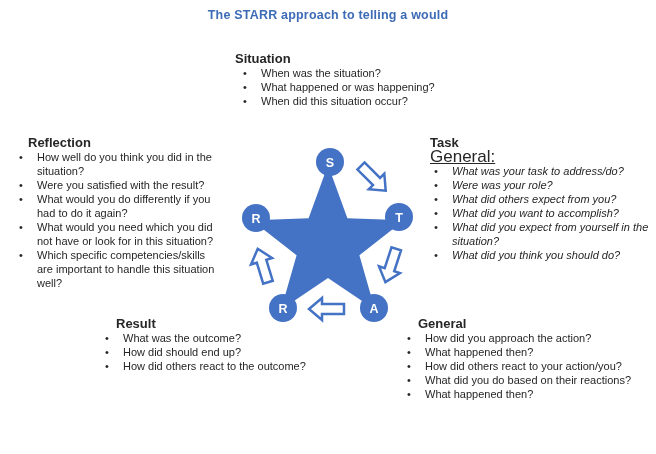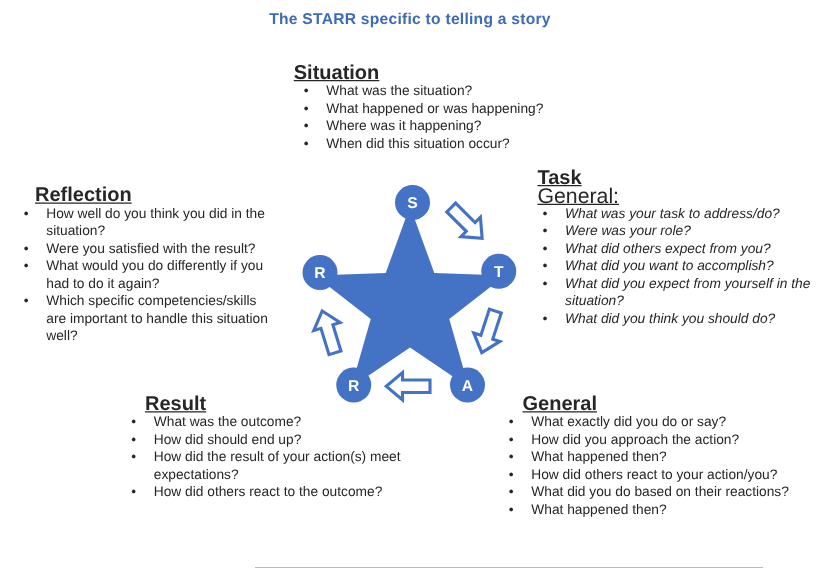"The STARR specific to telling" div.slide-title { text: specific to telling a story -> approach to telling a would }
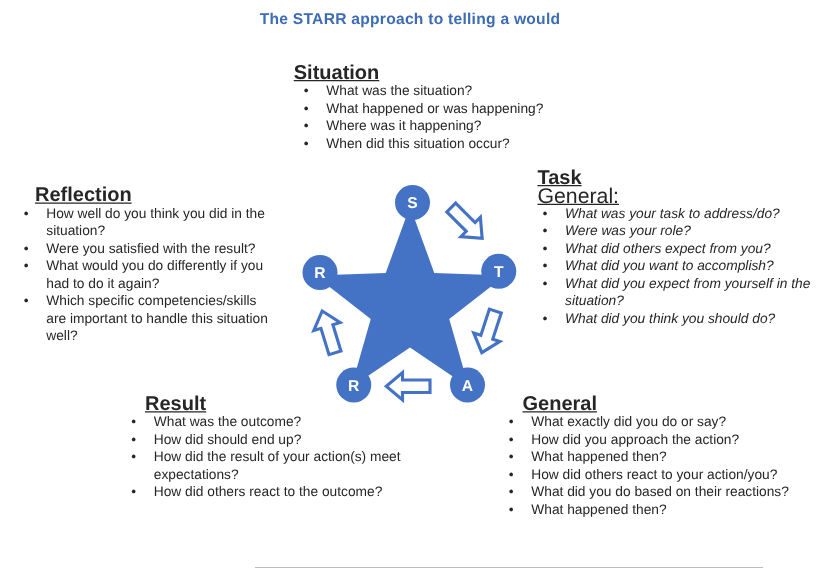"Situation" .heading { font-size: 16px -> 13px; text-decoration: underline -> none }
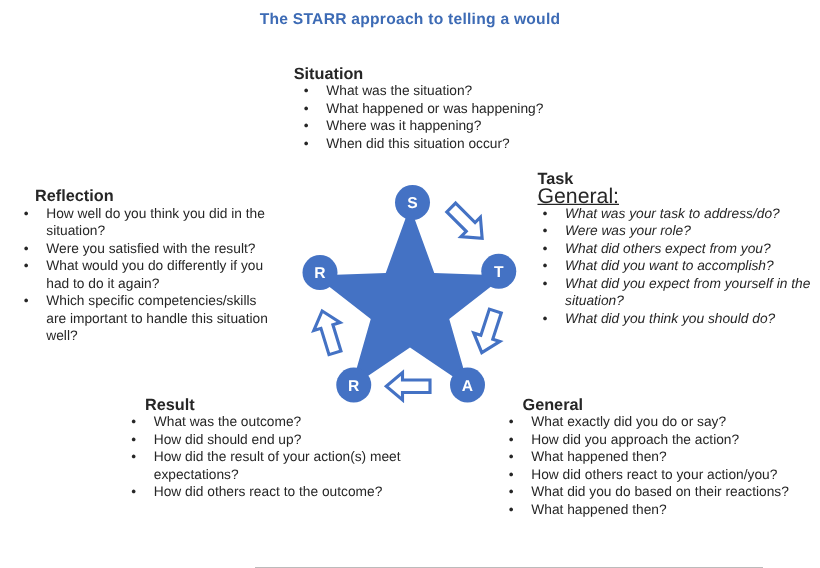"What was the situation?" li { text: What -> When }
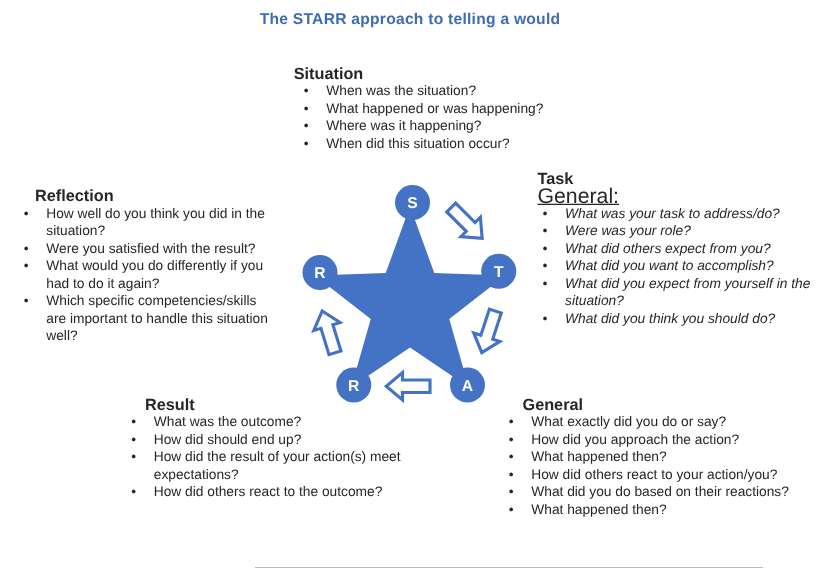"Where was it happening?" li { html: <li>Where was it happening?</li> -> none }
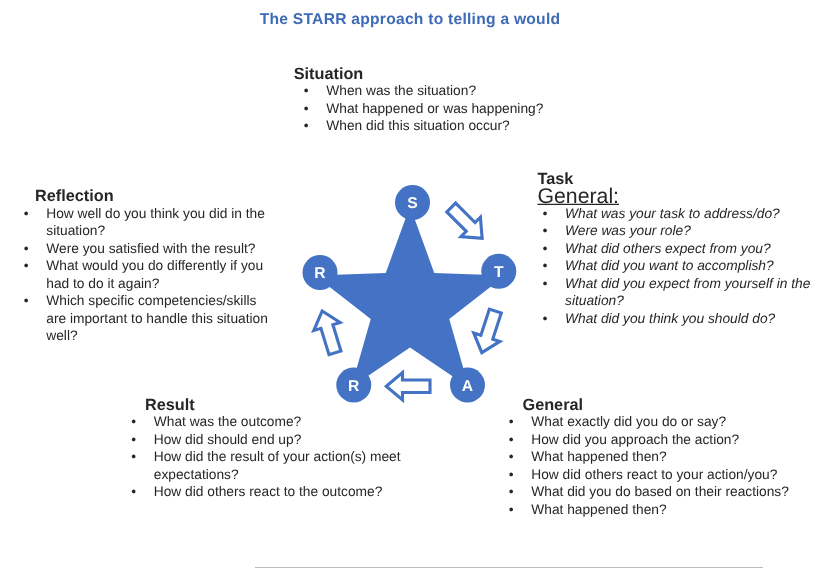"Reflection" #sec-reflection .heading { margin-top: 14px -> none }
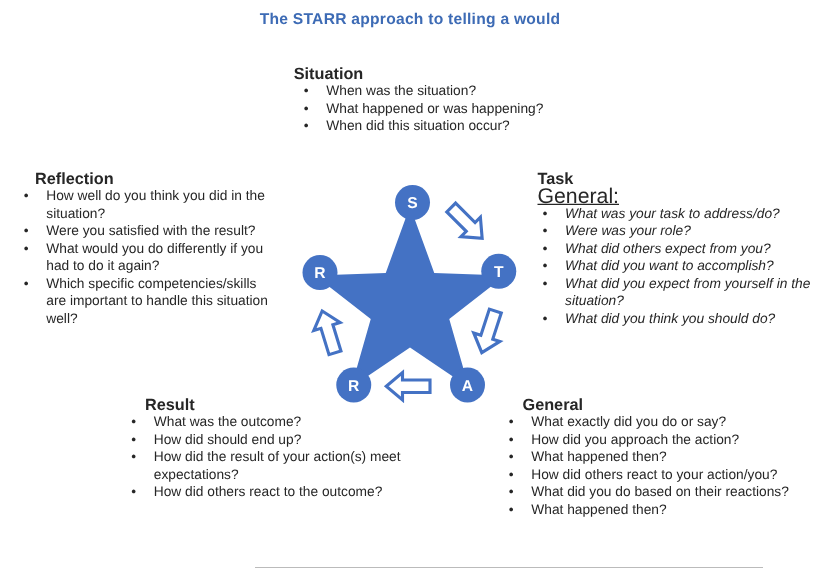"What would you need which" li { html: none -> <li>What would you need which you did not have or look for in this situation?</li> }
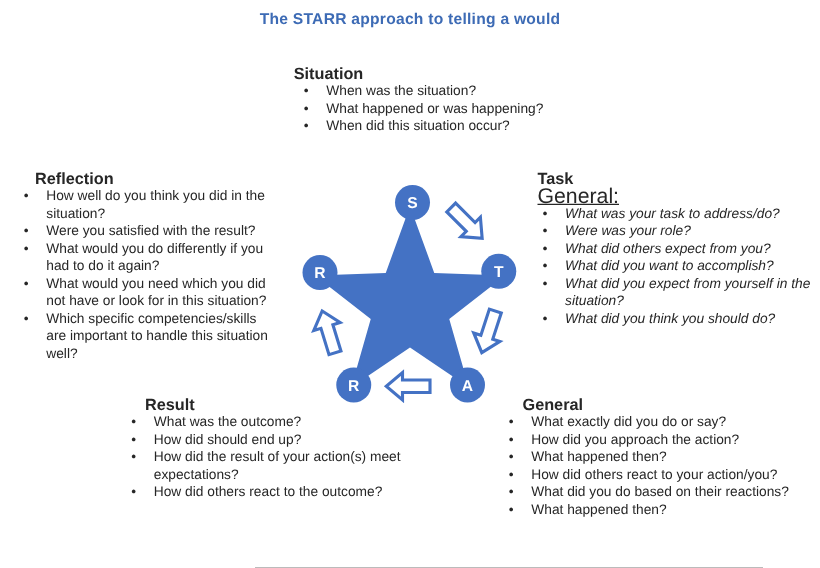"What exactly did you do" li { html: <li>What exactly did you do or say?</li> -> none }
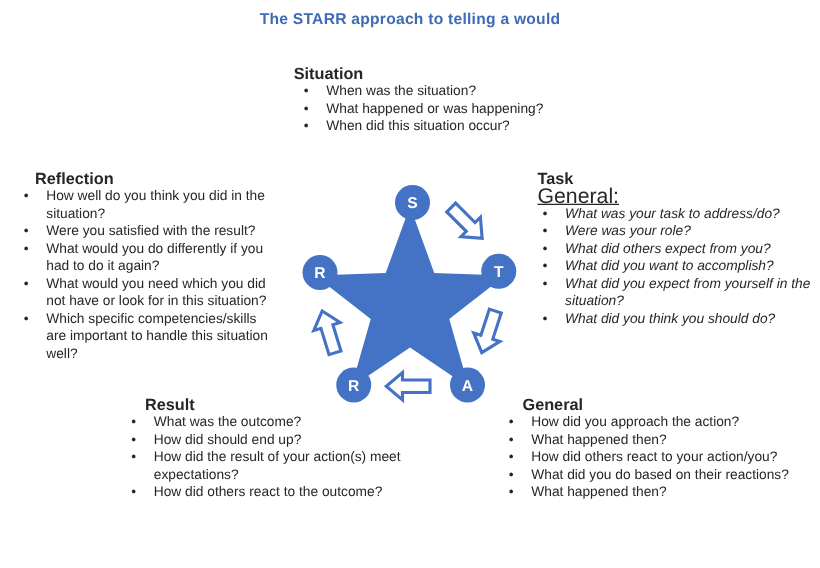"How did the result of" li { html: <li>How did the result of your action(s) meet expectations?</li> -> none }
